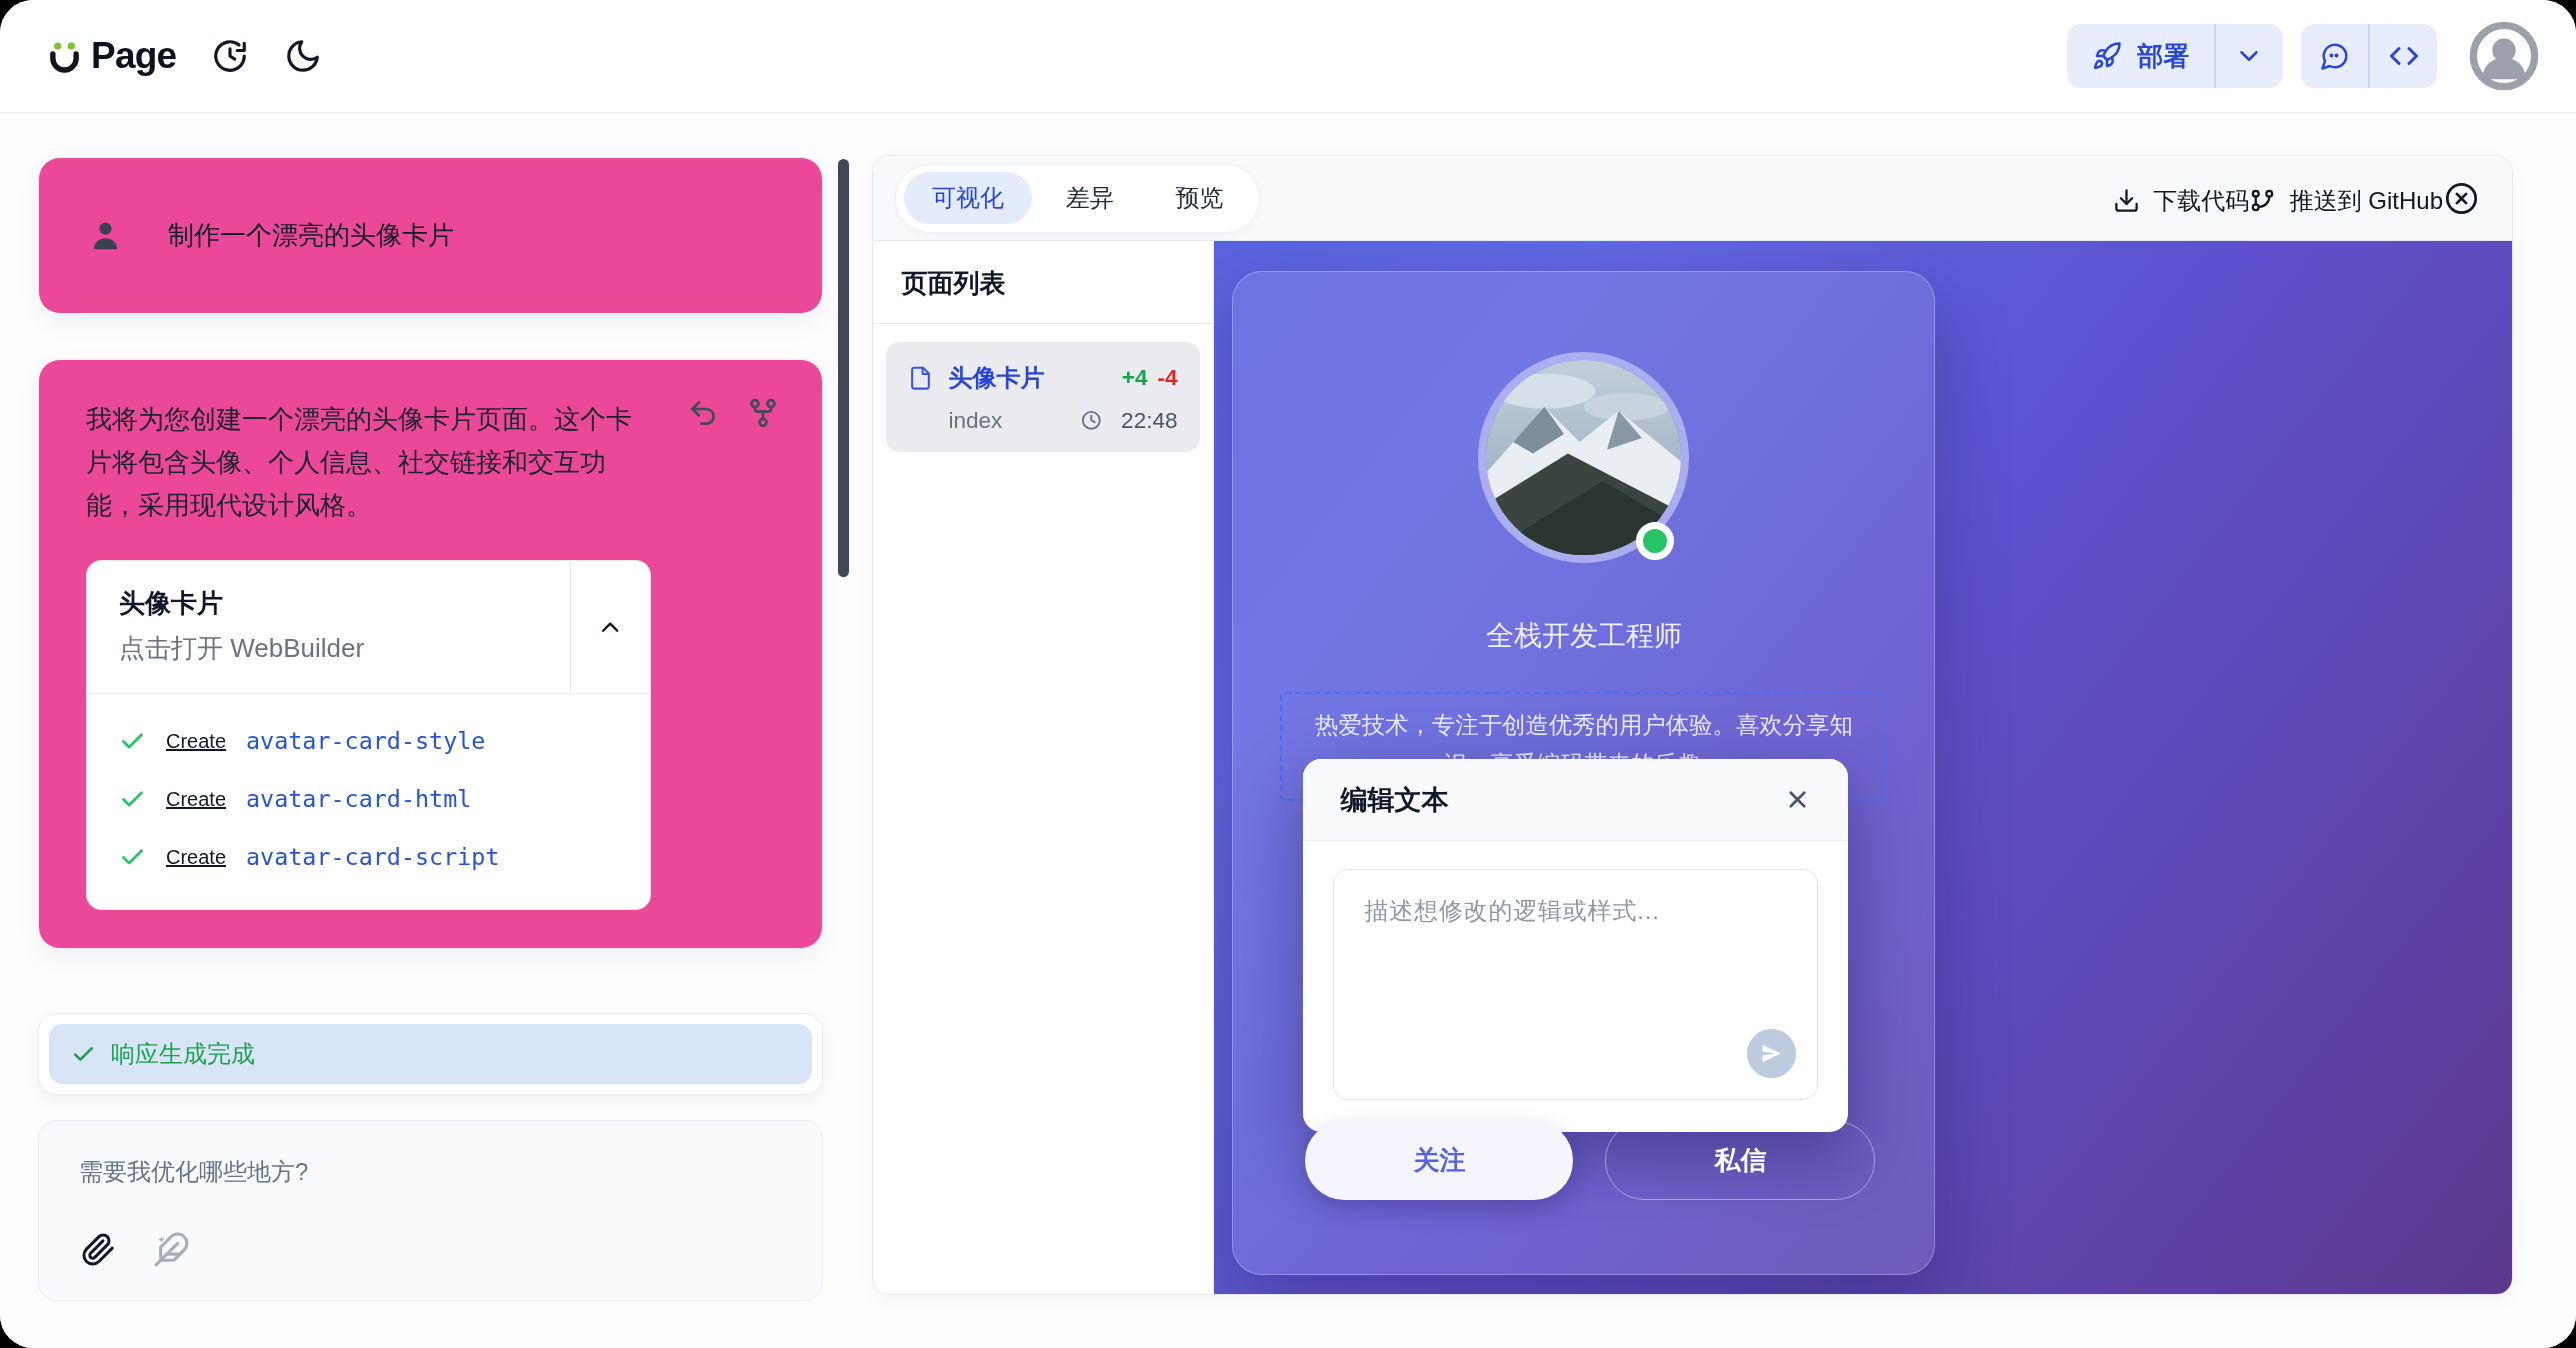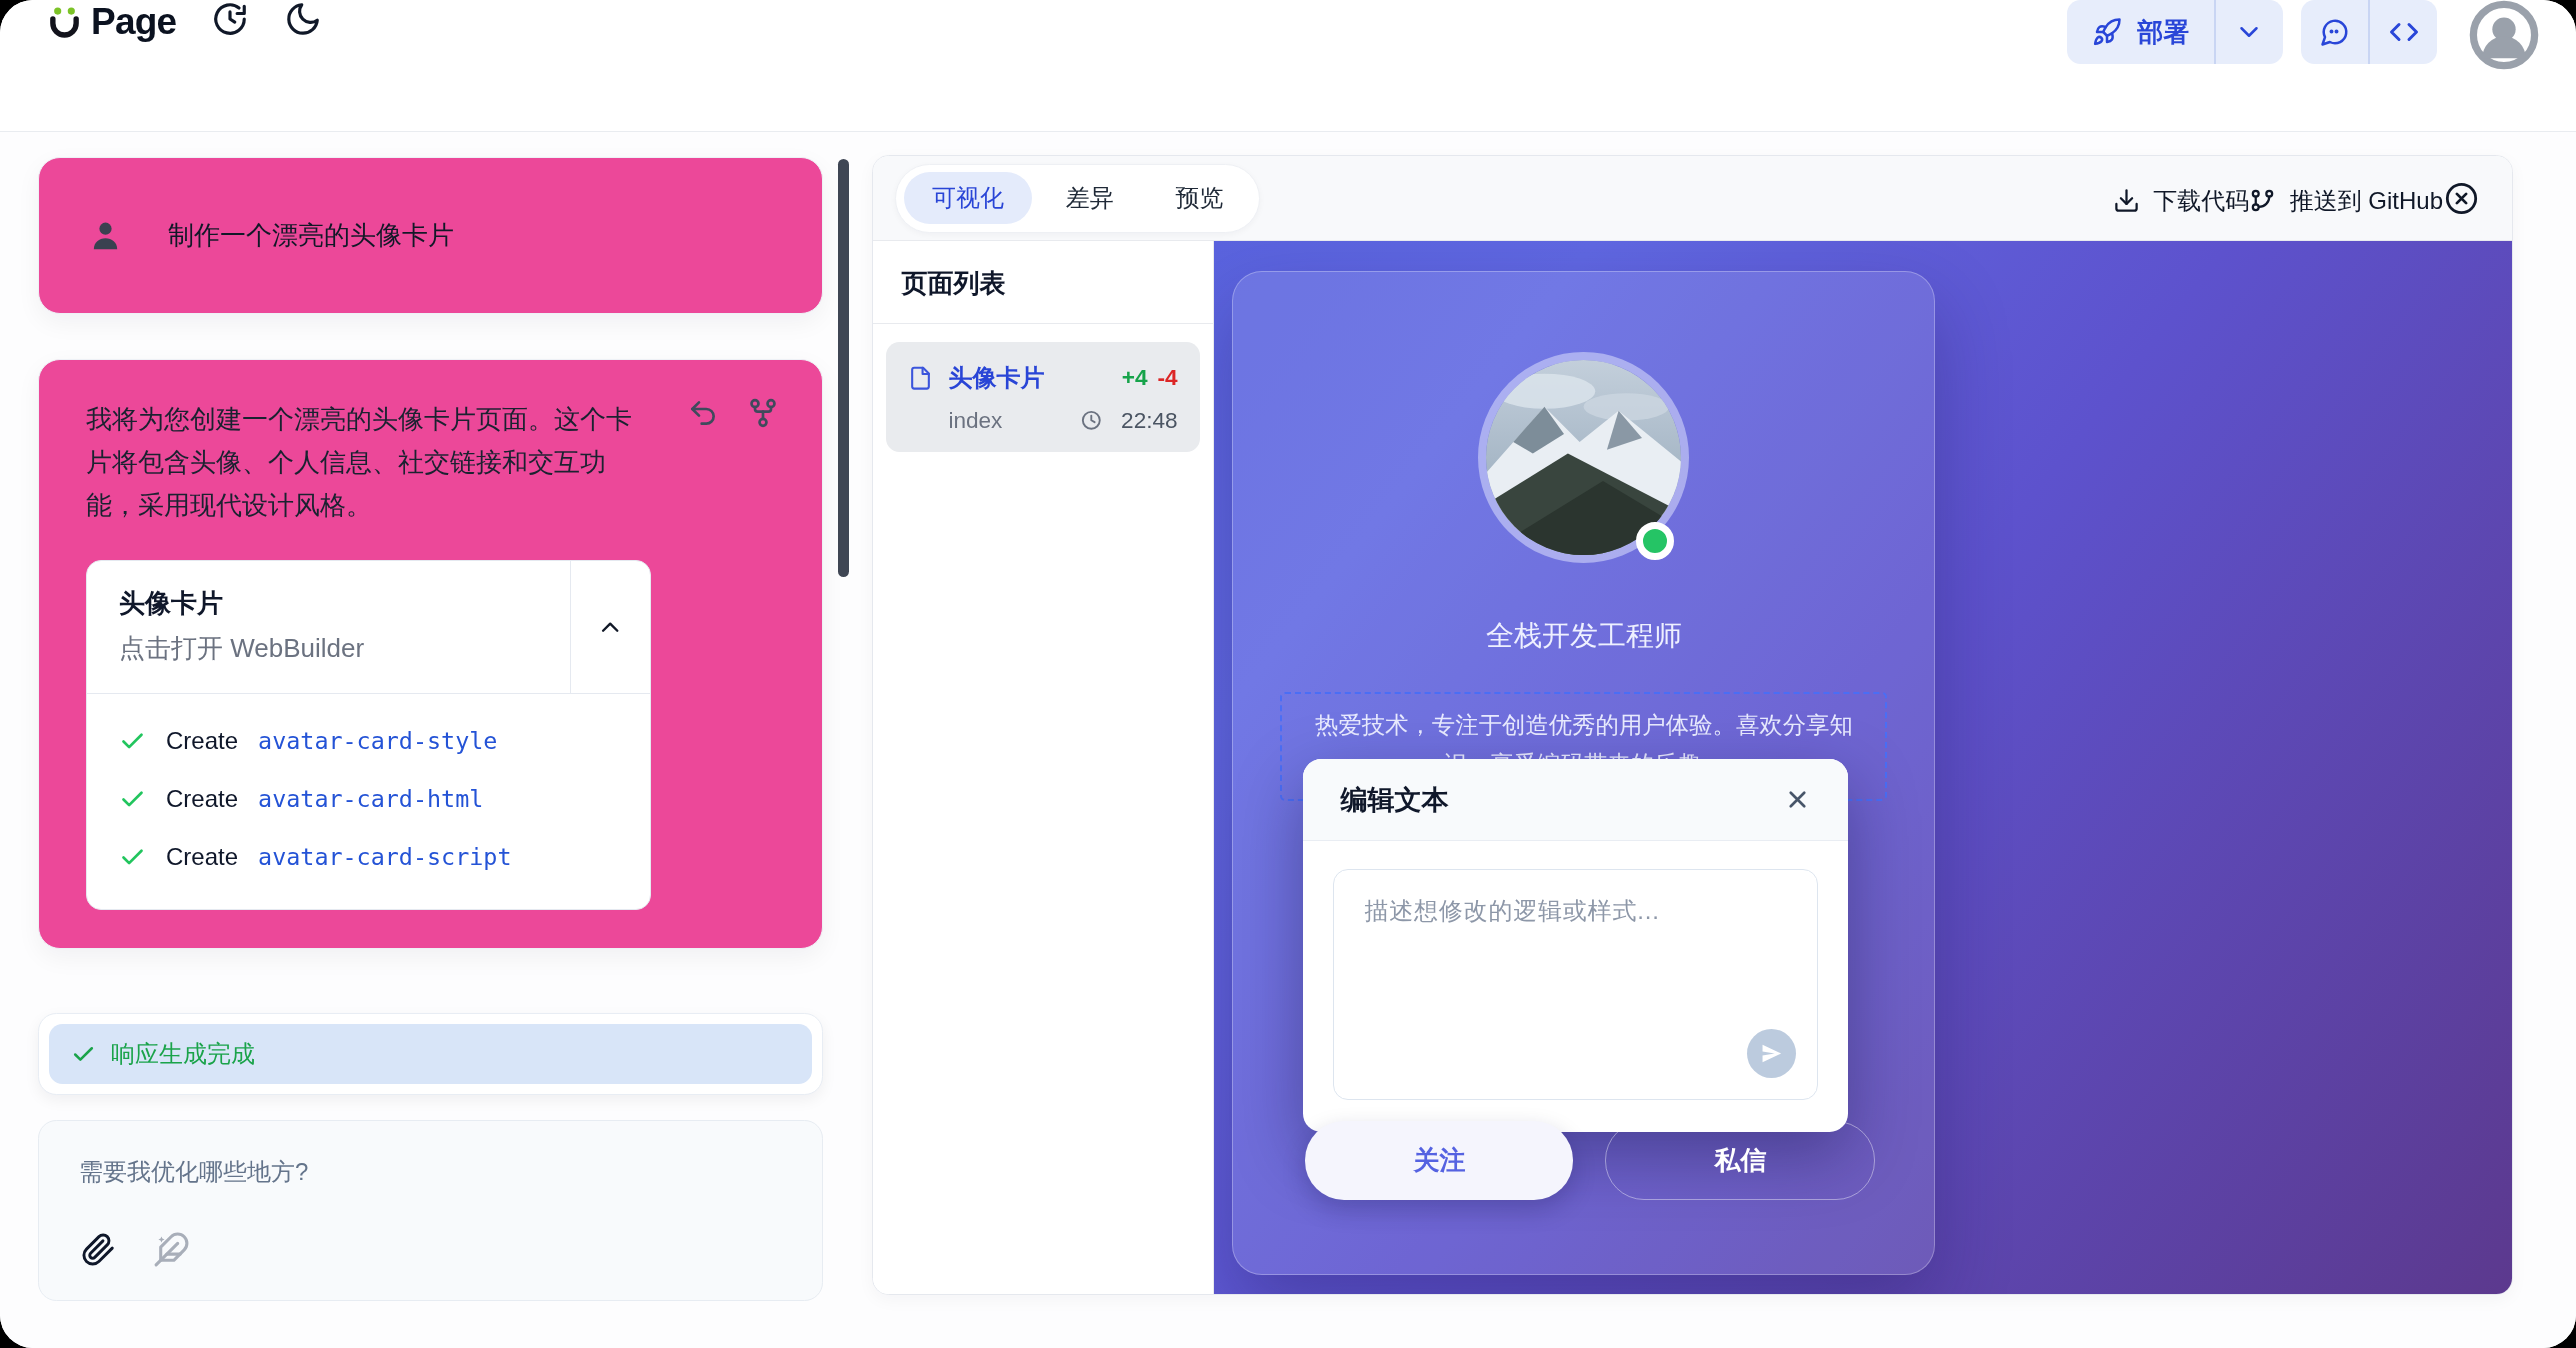"Page" .topbar { align-items: flex-start -> center; height: 132px -> 113px }
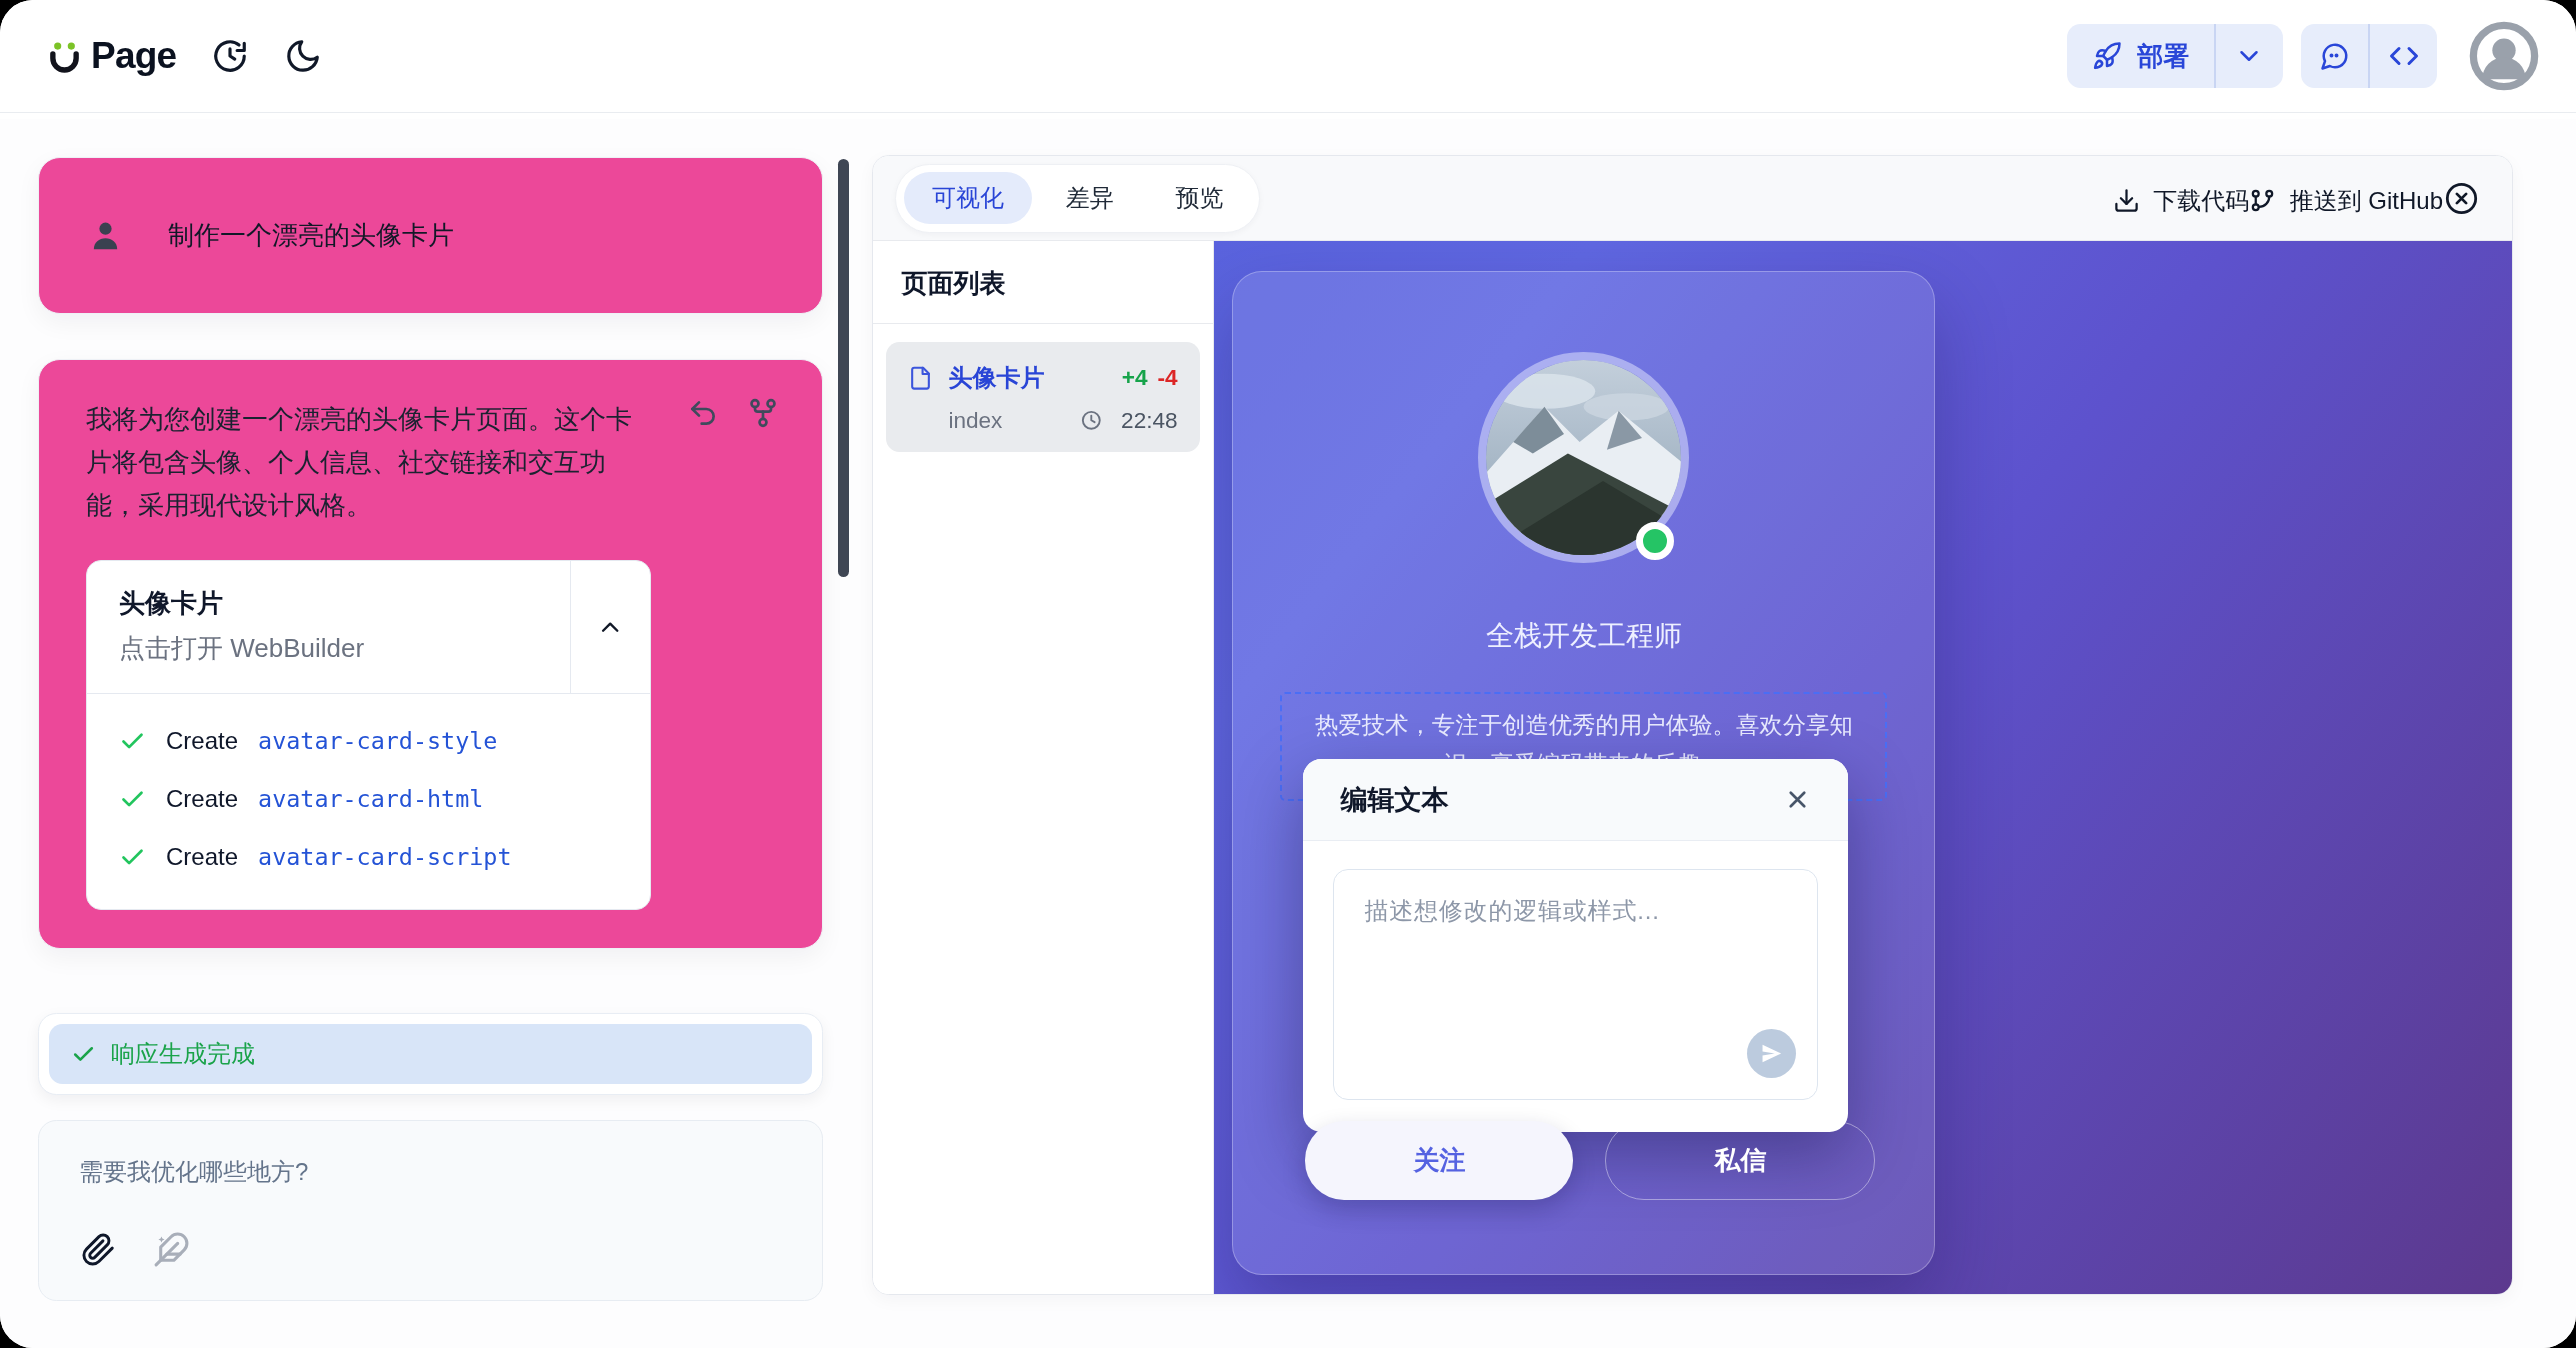"Create" .task-action { font-size: 24px -> 20px; text-decoration: none -> underline }
